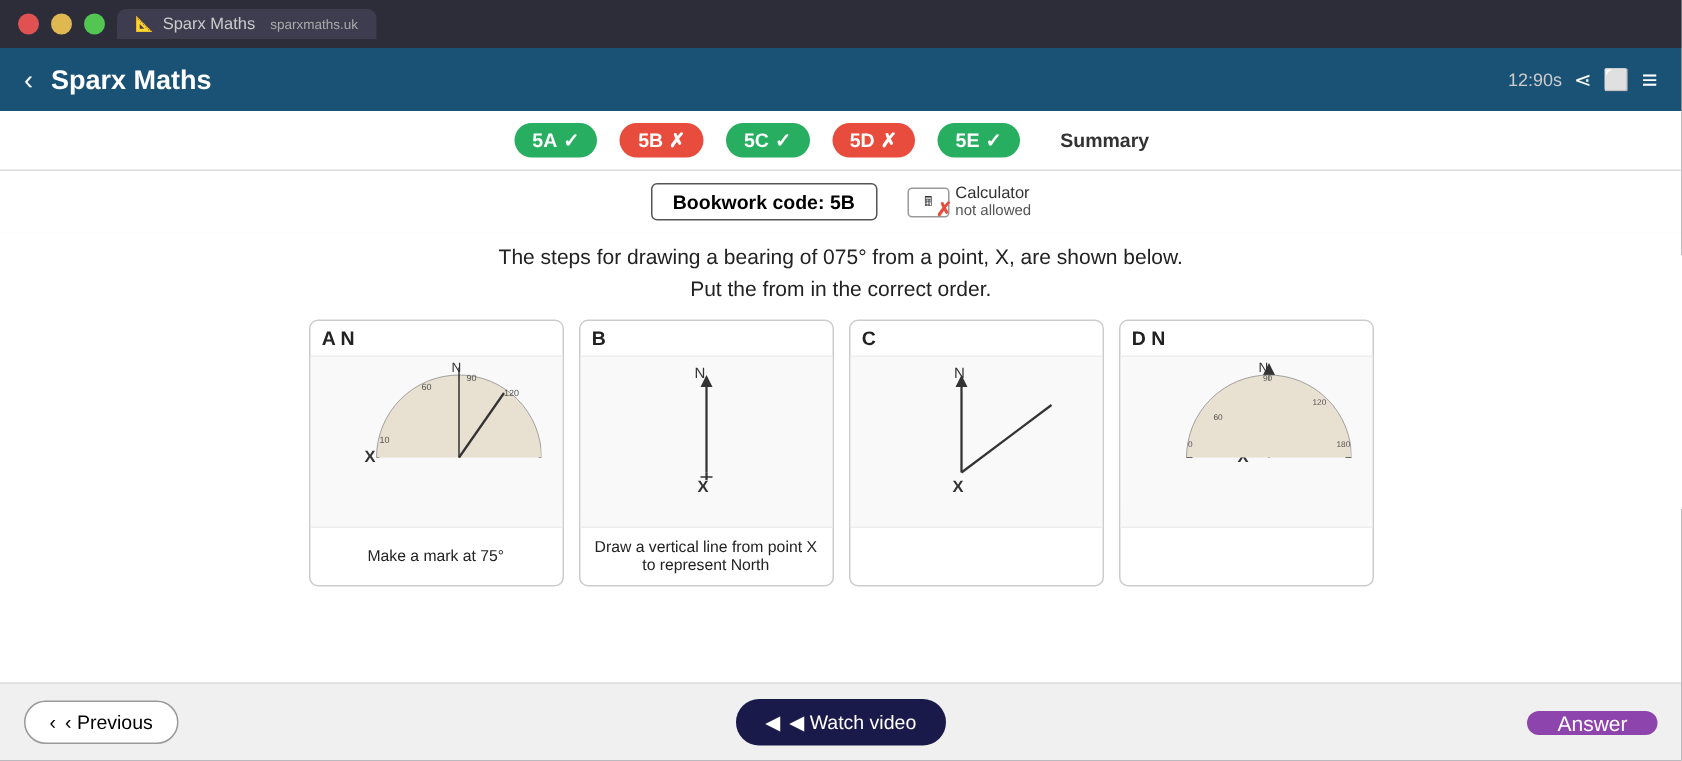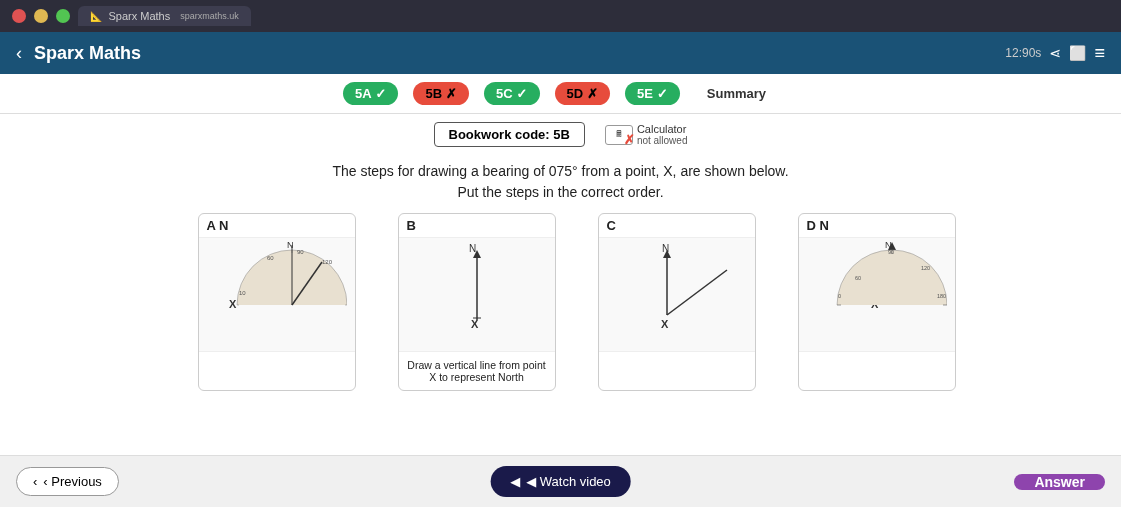"5B" .tab-incorrect { color: #000000 -> #ffffff }
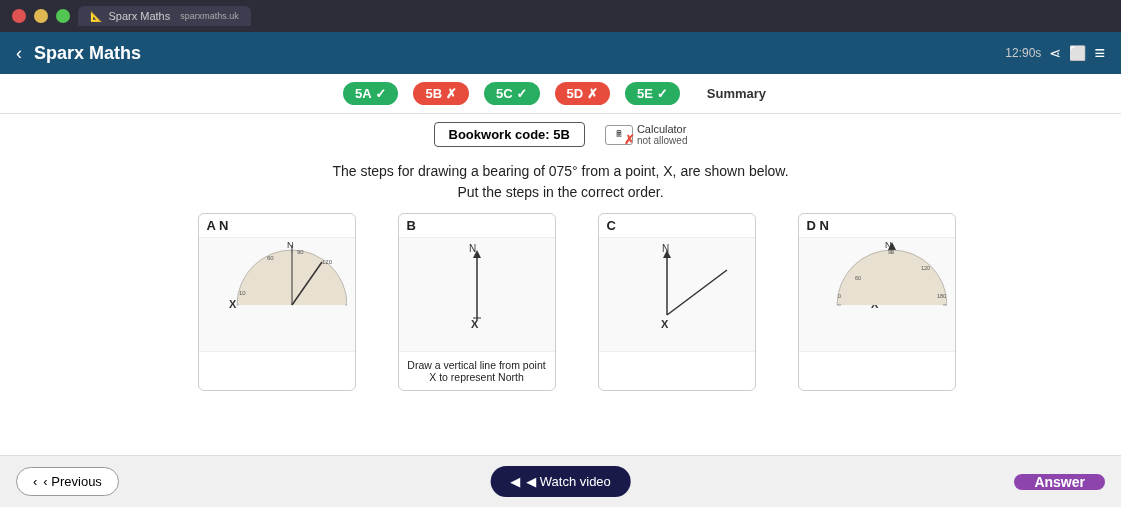"Put the steps in the" div { text: steps -> from }
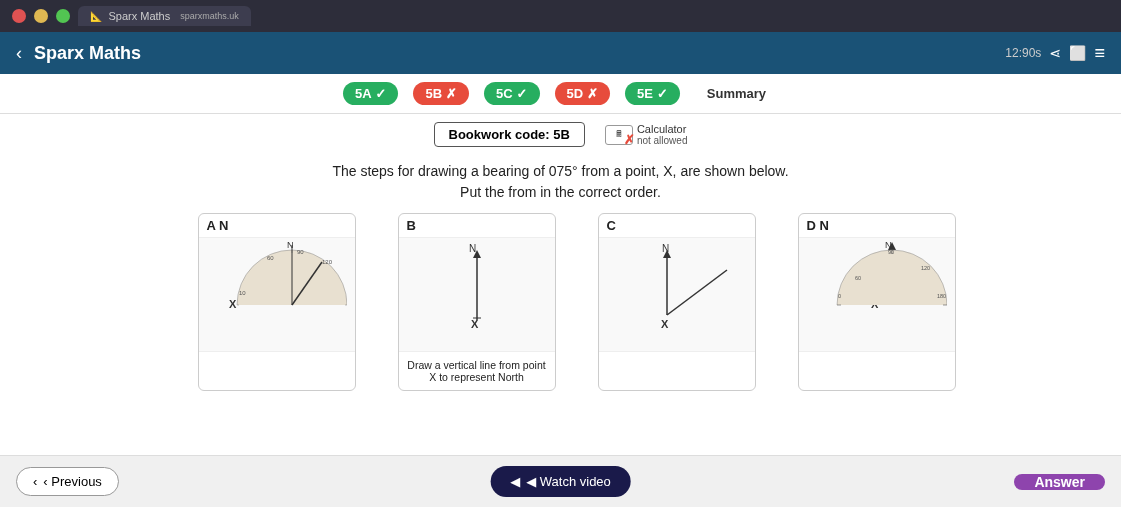"A N" .step-card { margin-left: 32px -> none; width: 158px -> 170px }
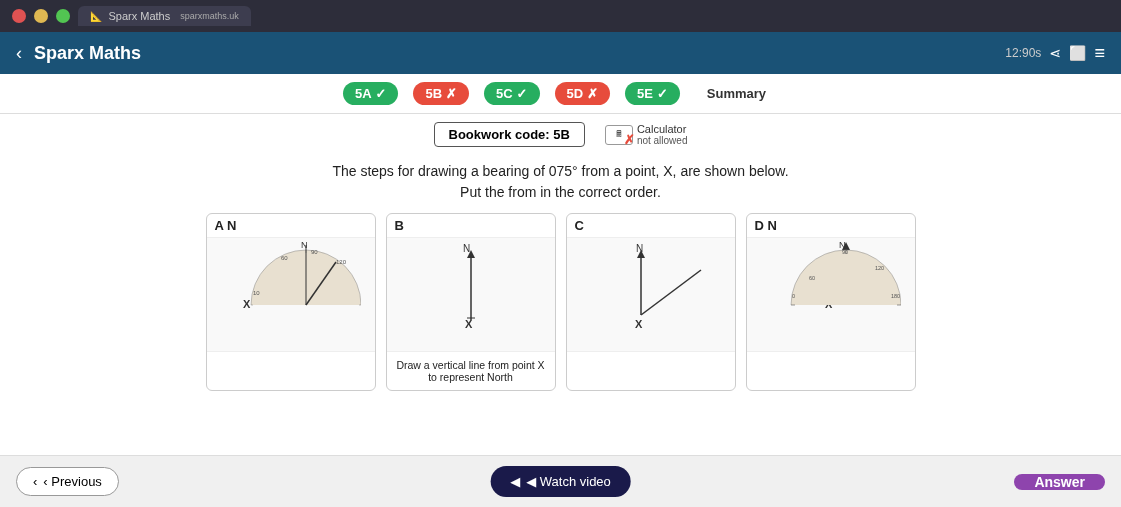"Make a mark at 75°" div.card-description { html: none -> <div>Make a mark at 75°</div> }
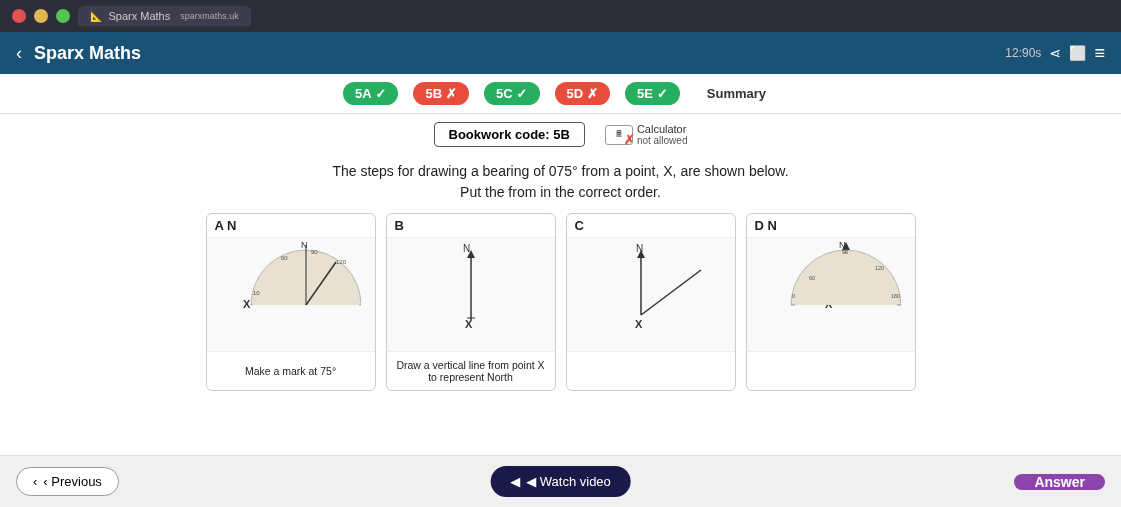"Answer" .answer-btn { font-weight: bold -> normal }
